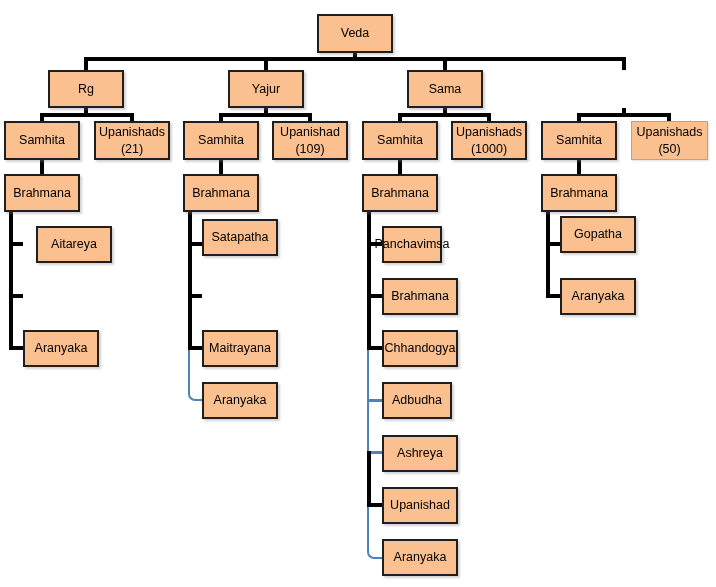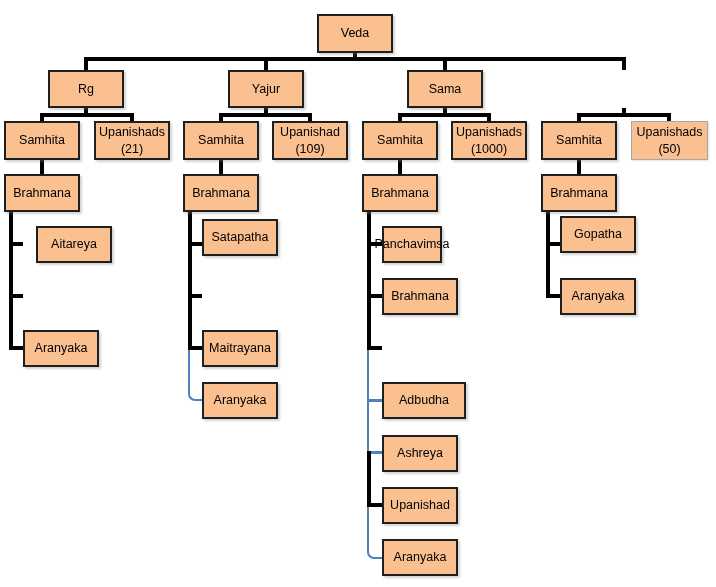"Chhandogya" div.node { html: none -> <div> <span>Chhandogya</span> </div> }
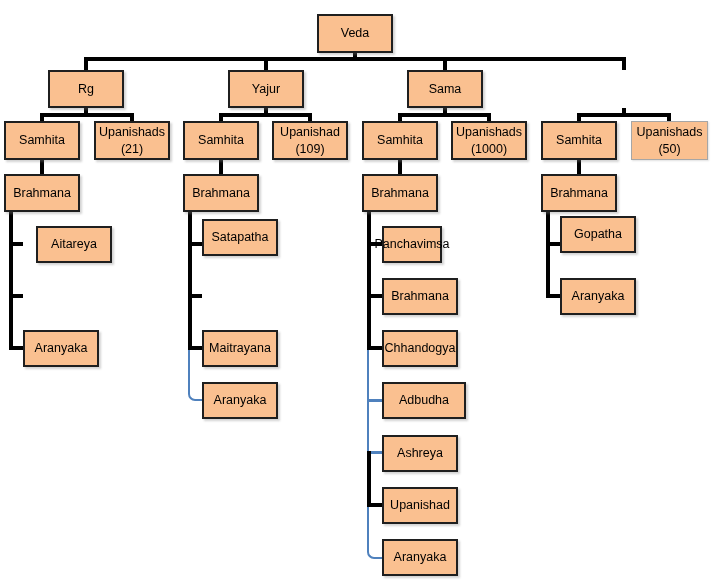"Adbudha" div.node { width: 84px -> 70px }
